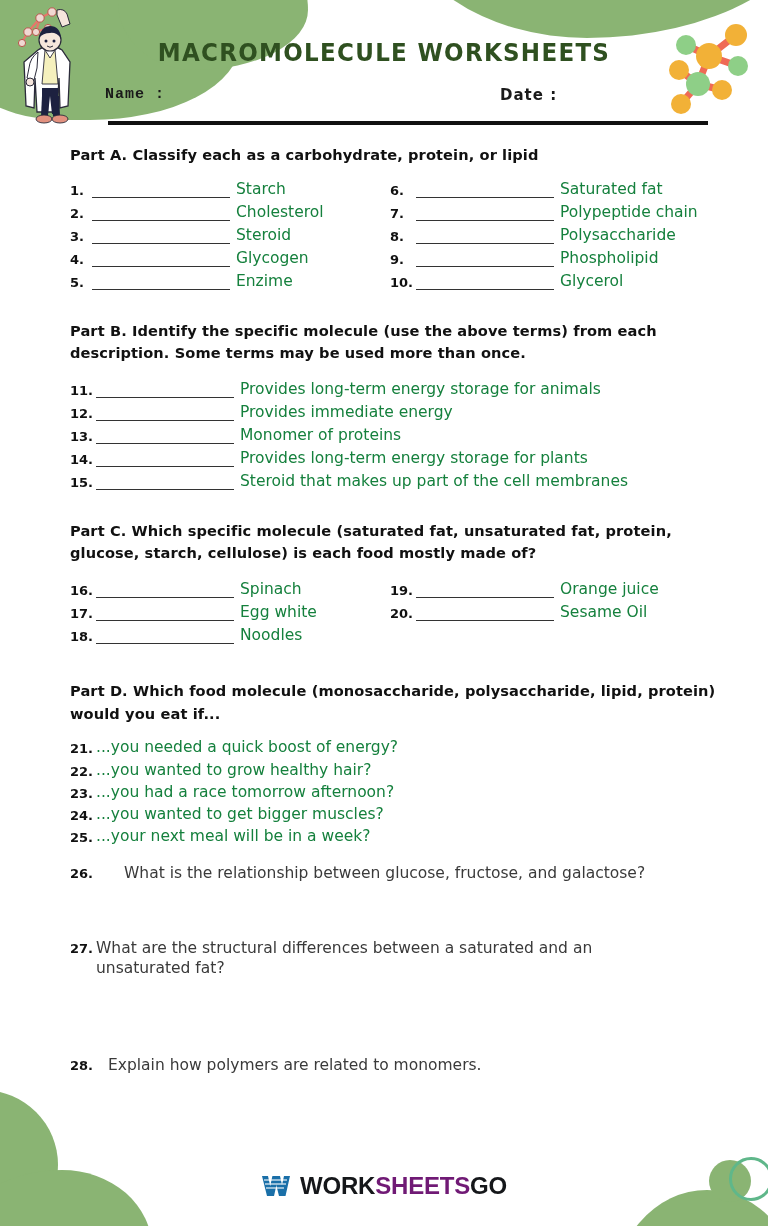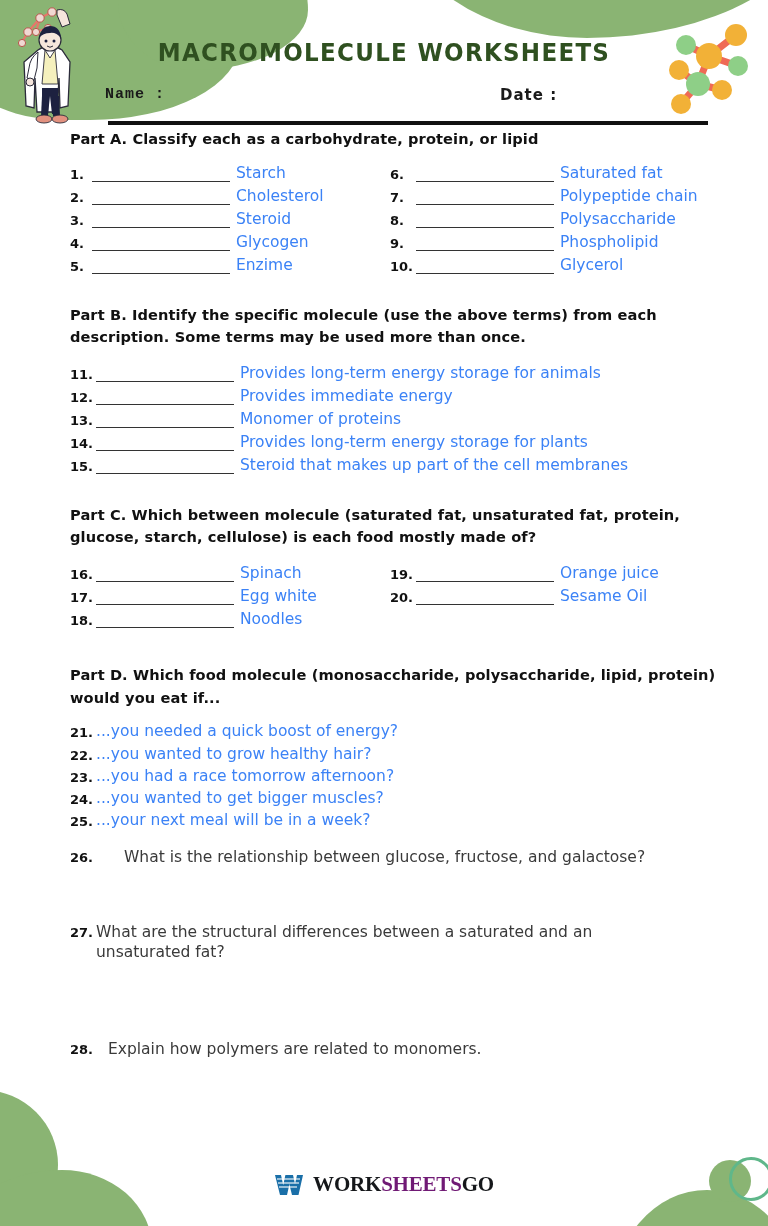"Part A. Classify each as" div.part-heading { margin-top: none -> 16px }
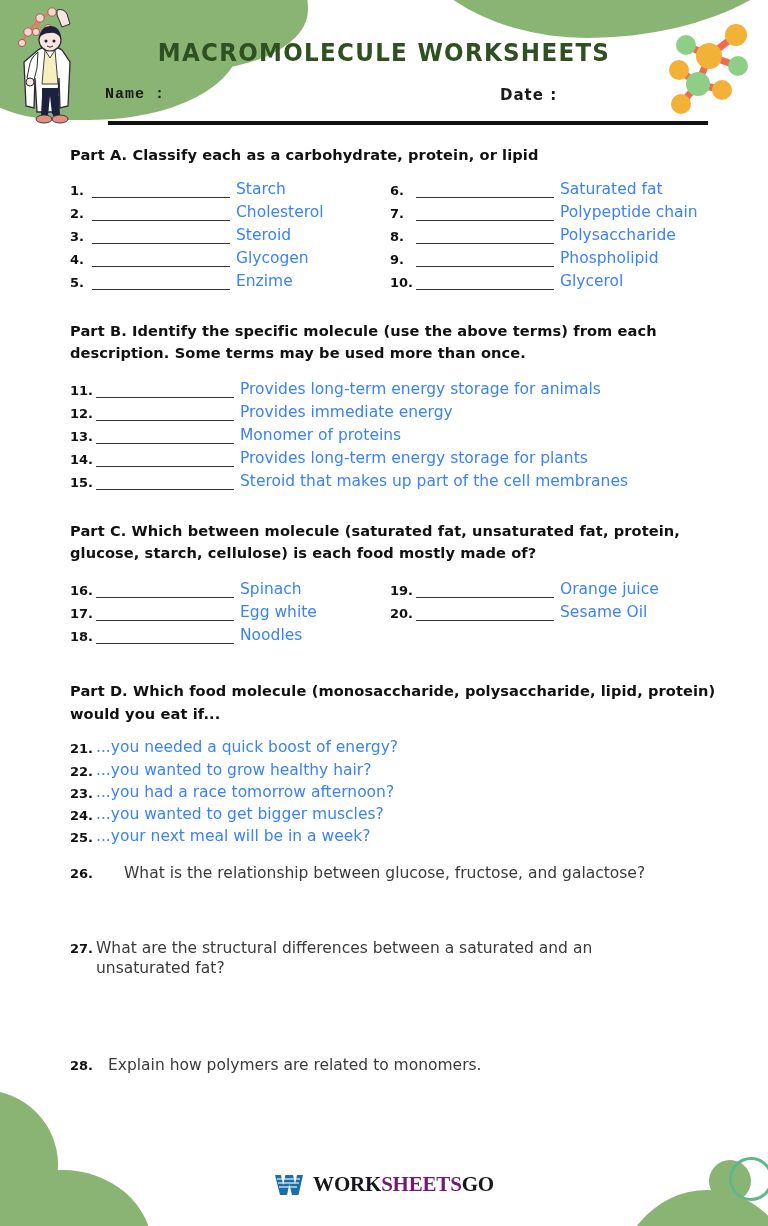"Starch" .qtext { color: #3b82f6 -> #15803d }
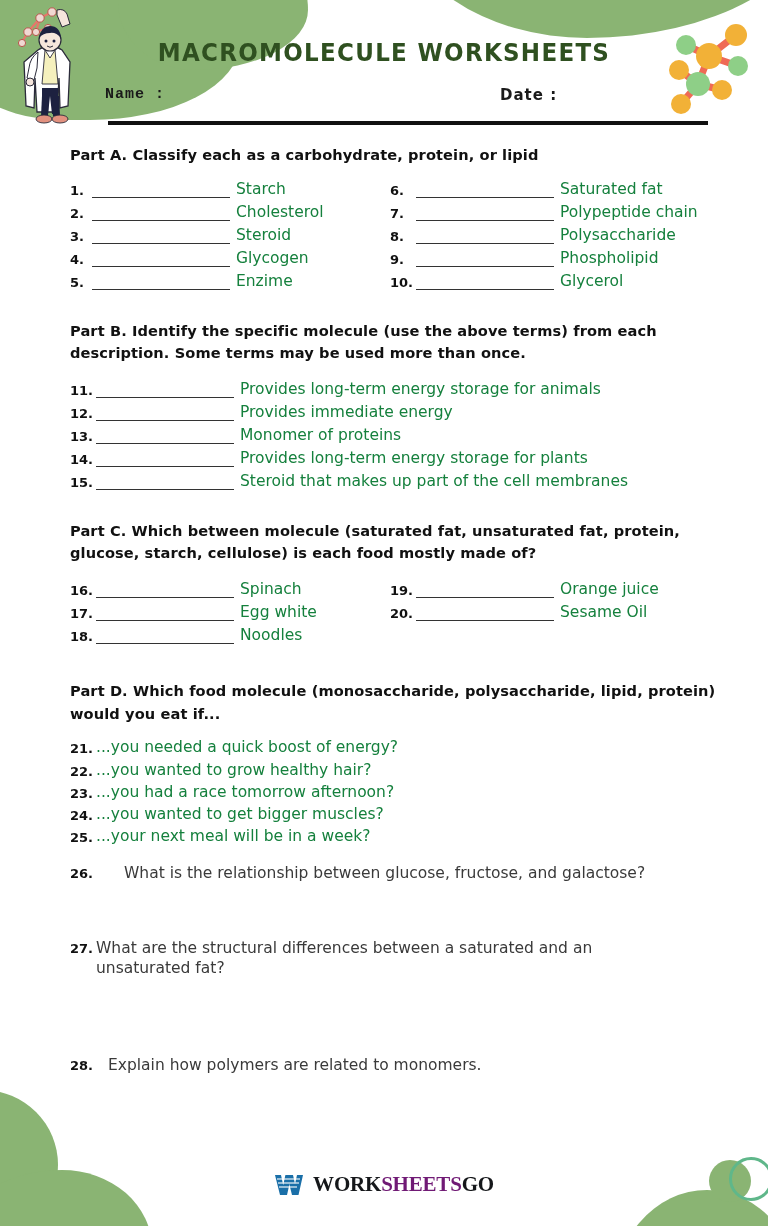"Part C. Which between molecule" div.part-heading { text: between -> specific }
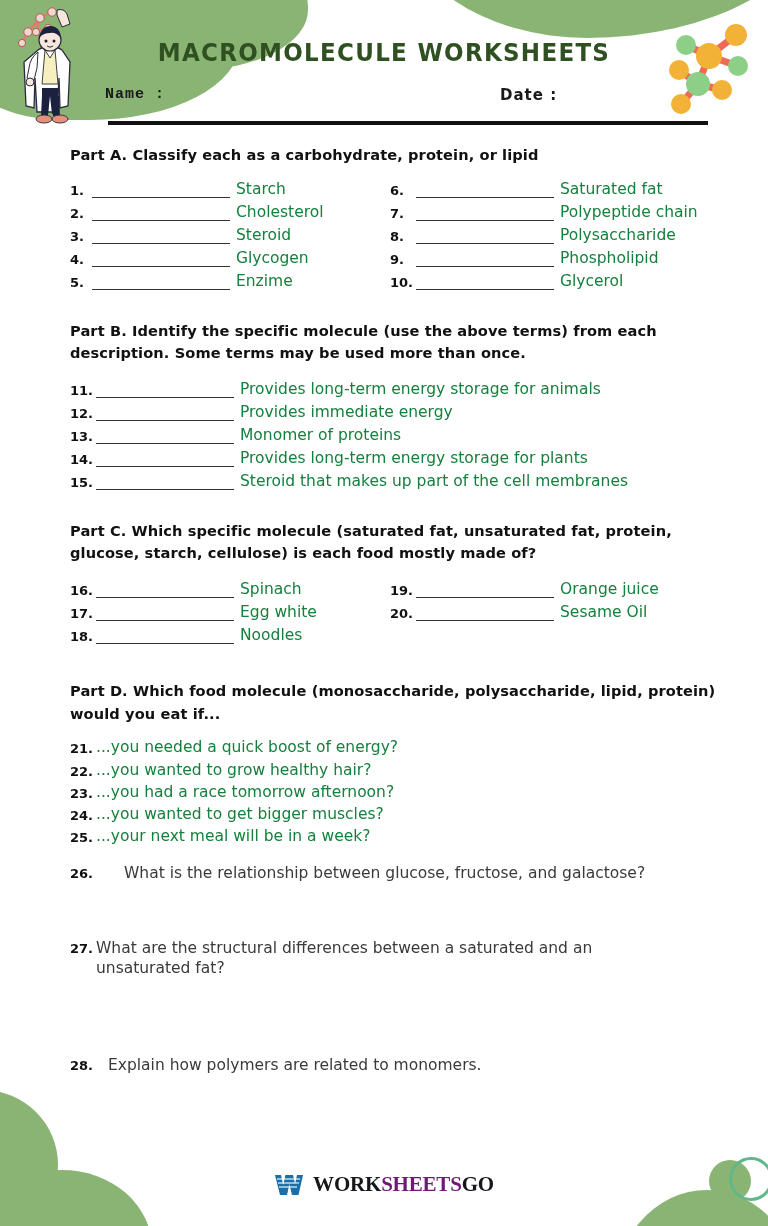"WORK" .logo-text { font-family: Liberation Serif, serif -> Liberation Sans, sans-serif; font-size: 21px -> 24px }
